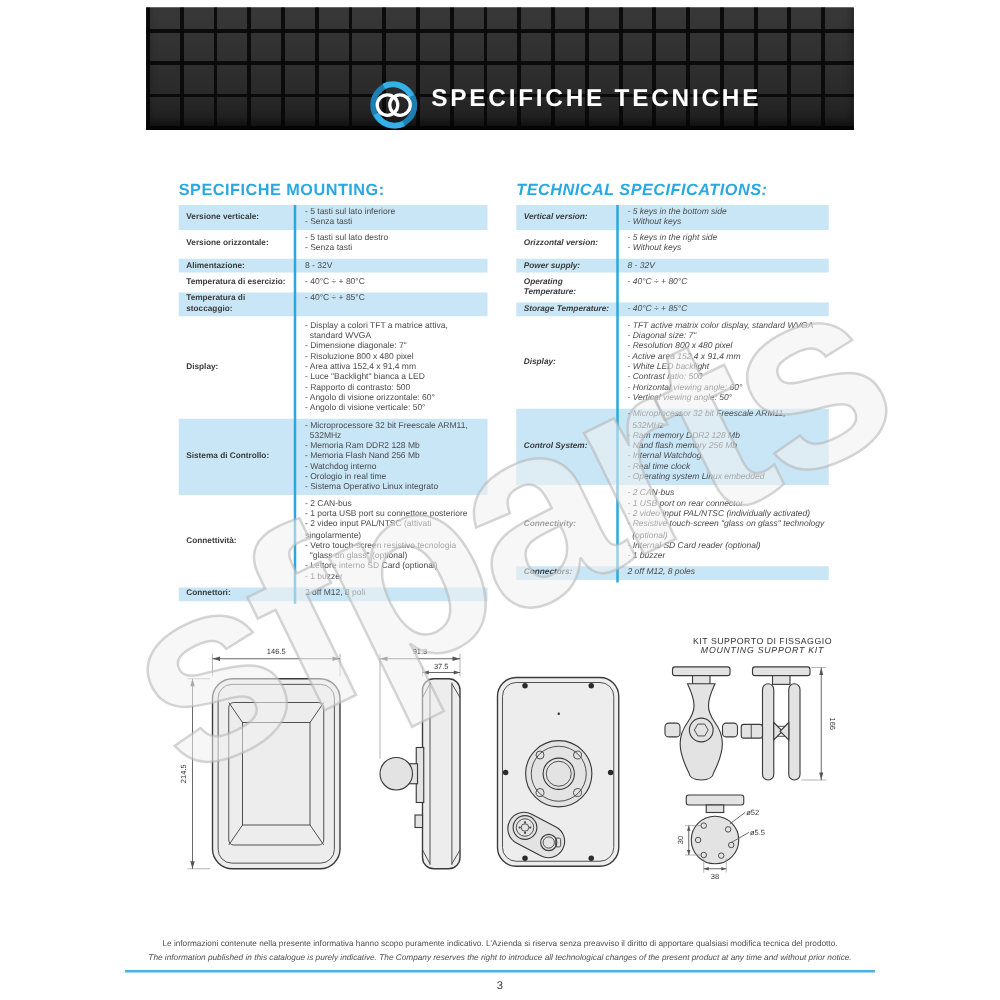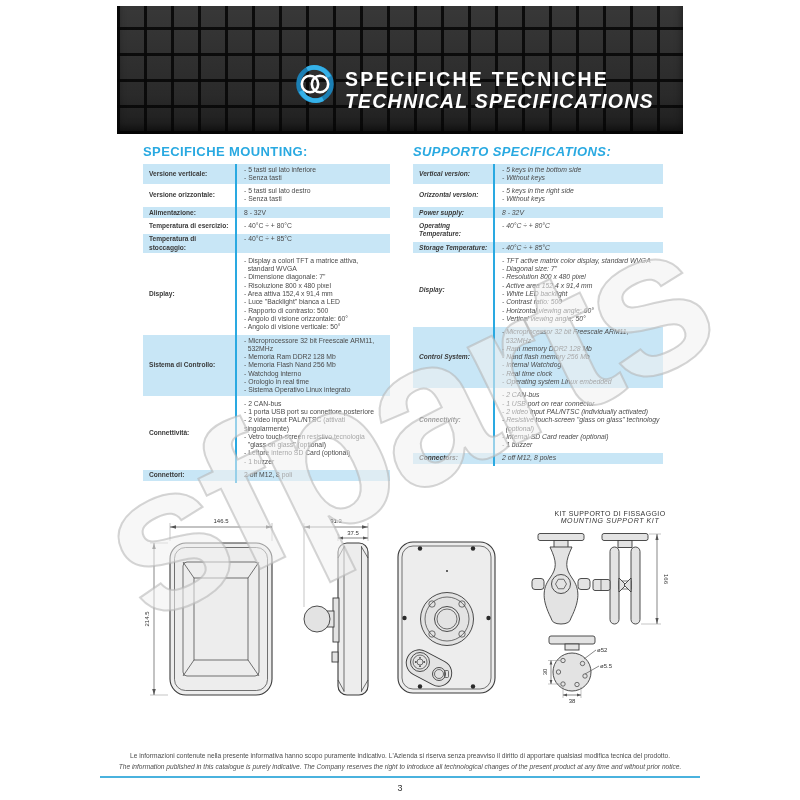"SPECIFICHE TECNICHE" .header-band { height: 128px -> 98px }
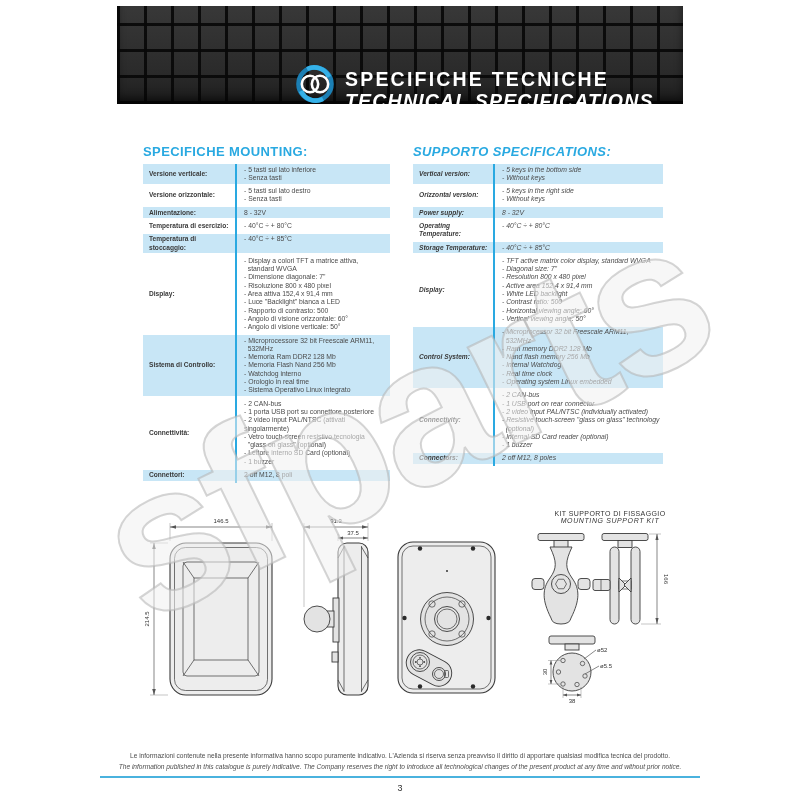"TECHNICAL SPECIFICATIONS" div.hdr-title2 { html: <div>TECHNICAL SPECIFICATIONS</div> -> none }
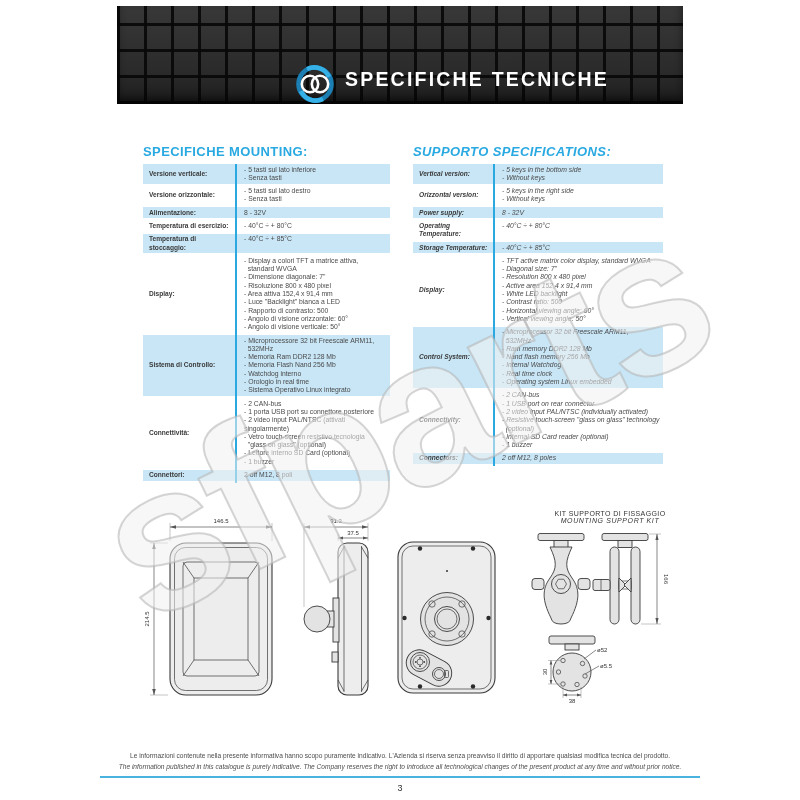"SUPPORTO SPECIFICATIONS:" div.tbl-title { text: SUPPORTO -> TECHNICAL }
